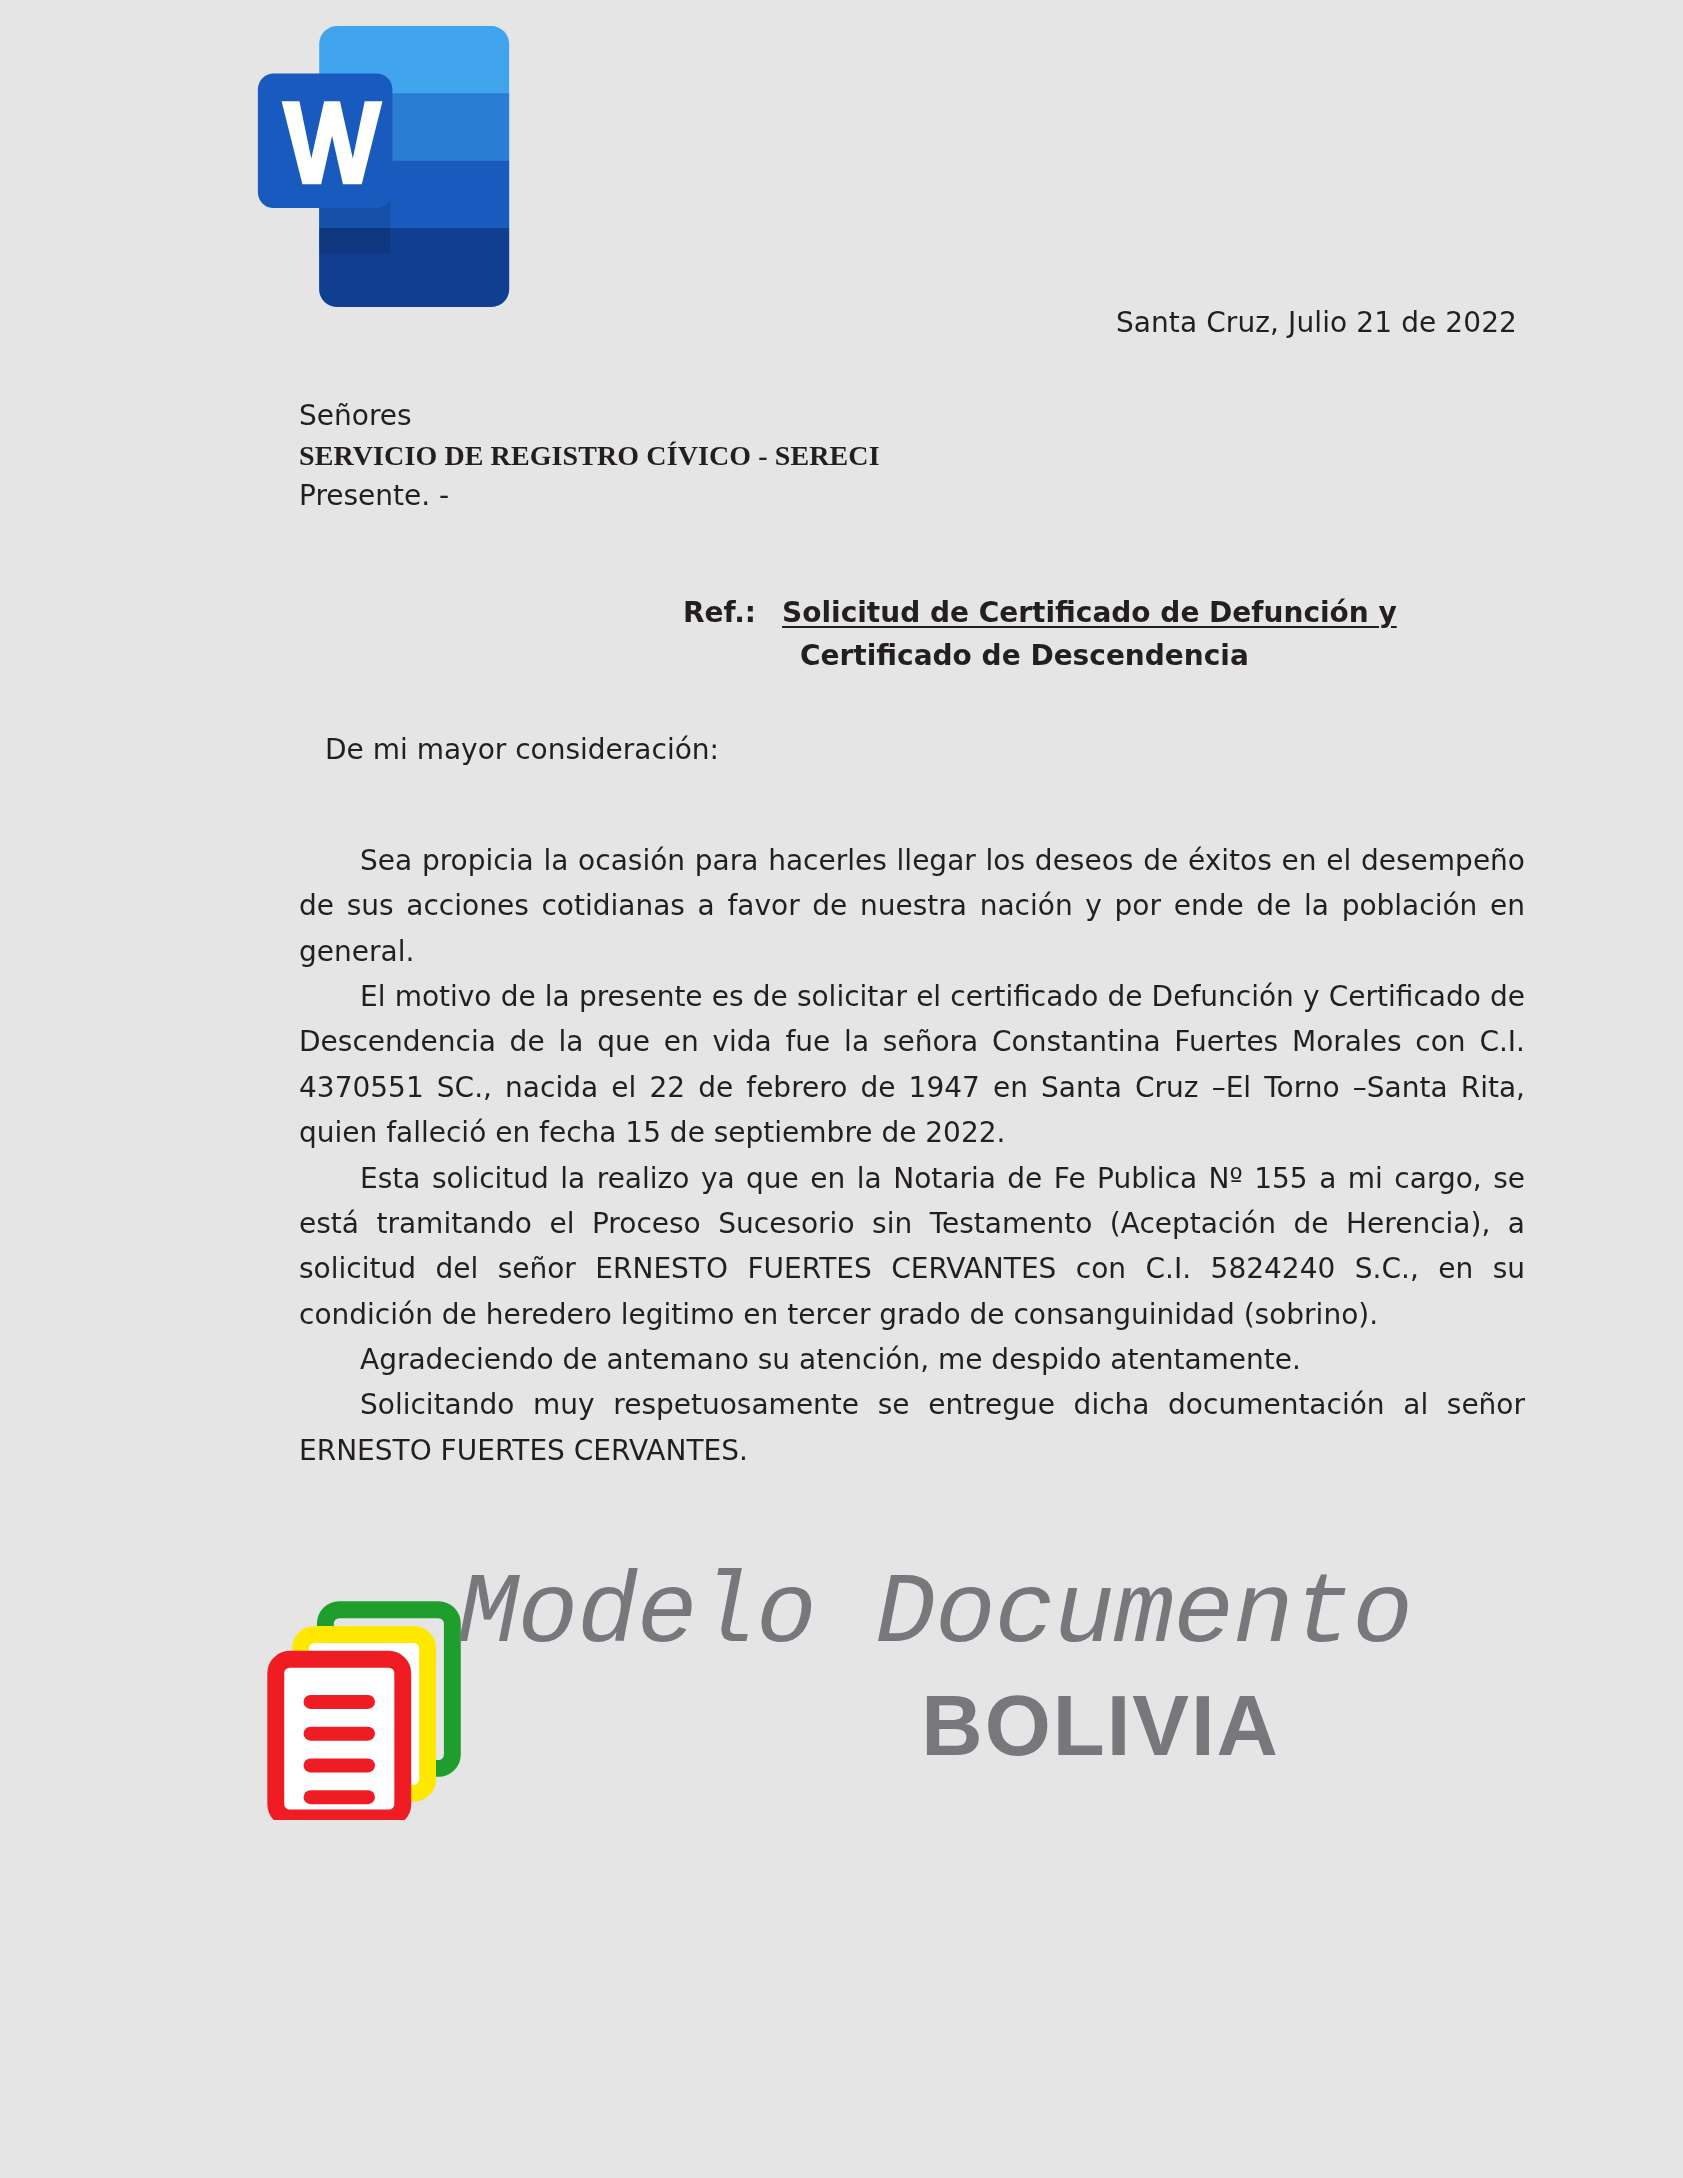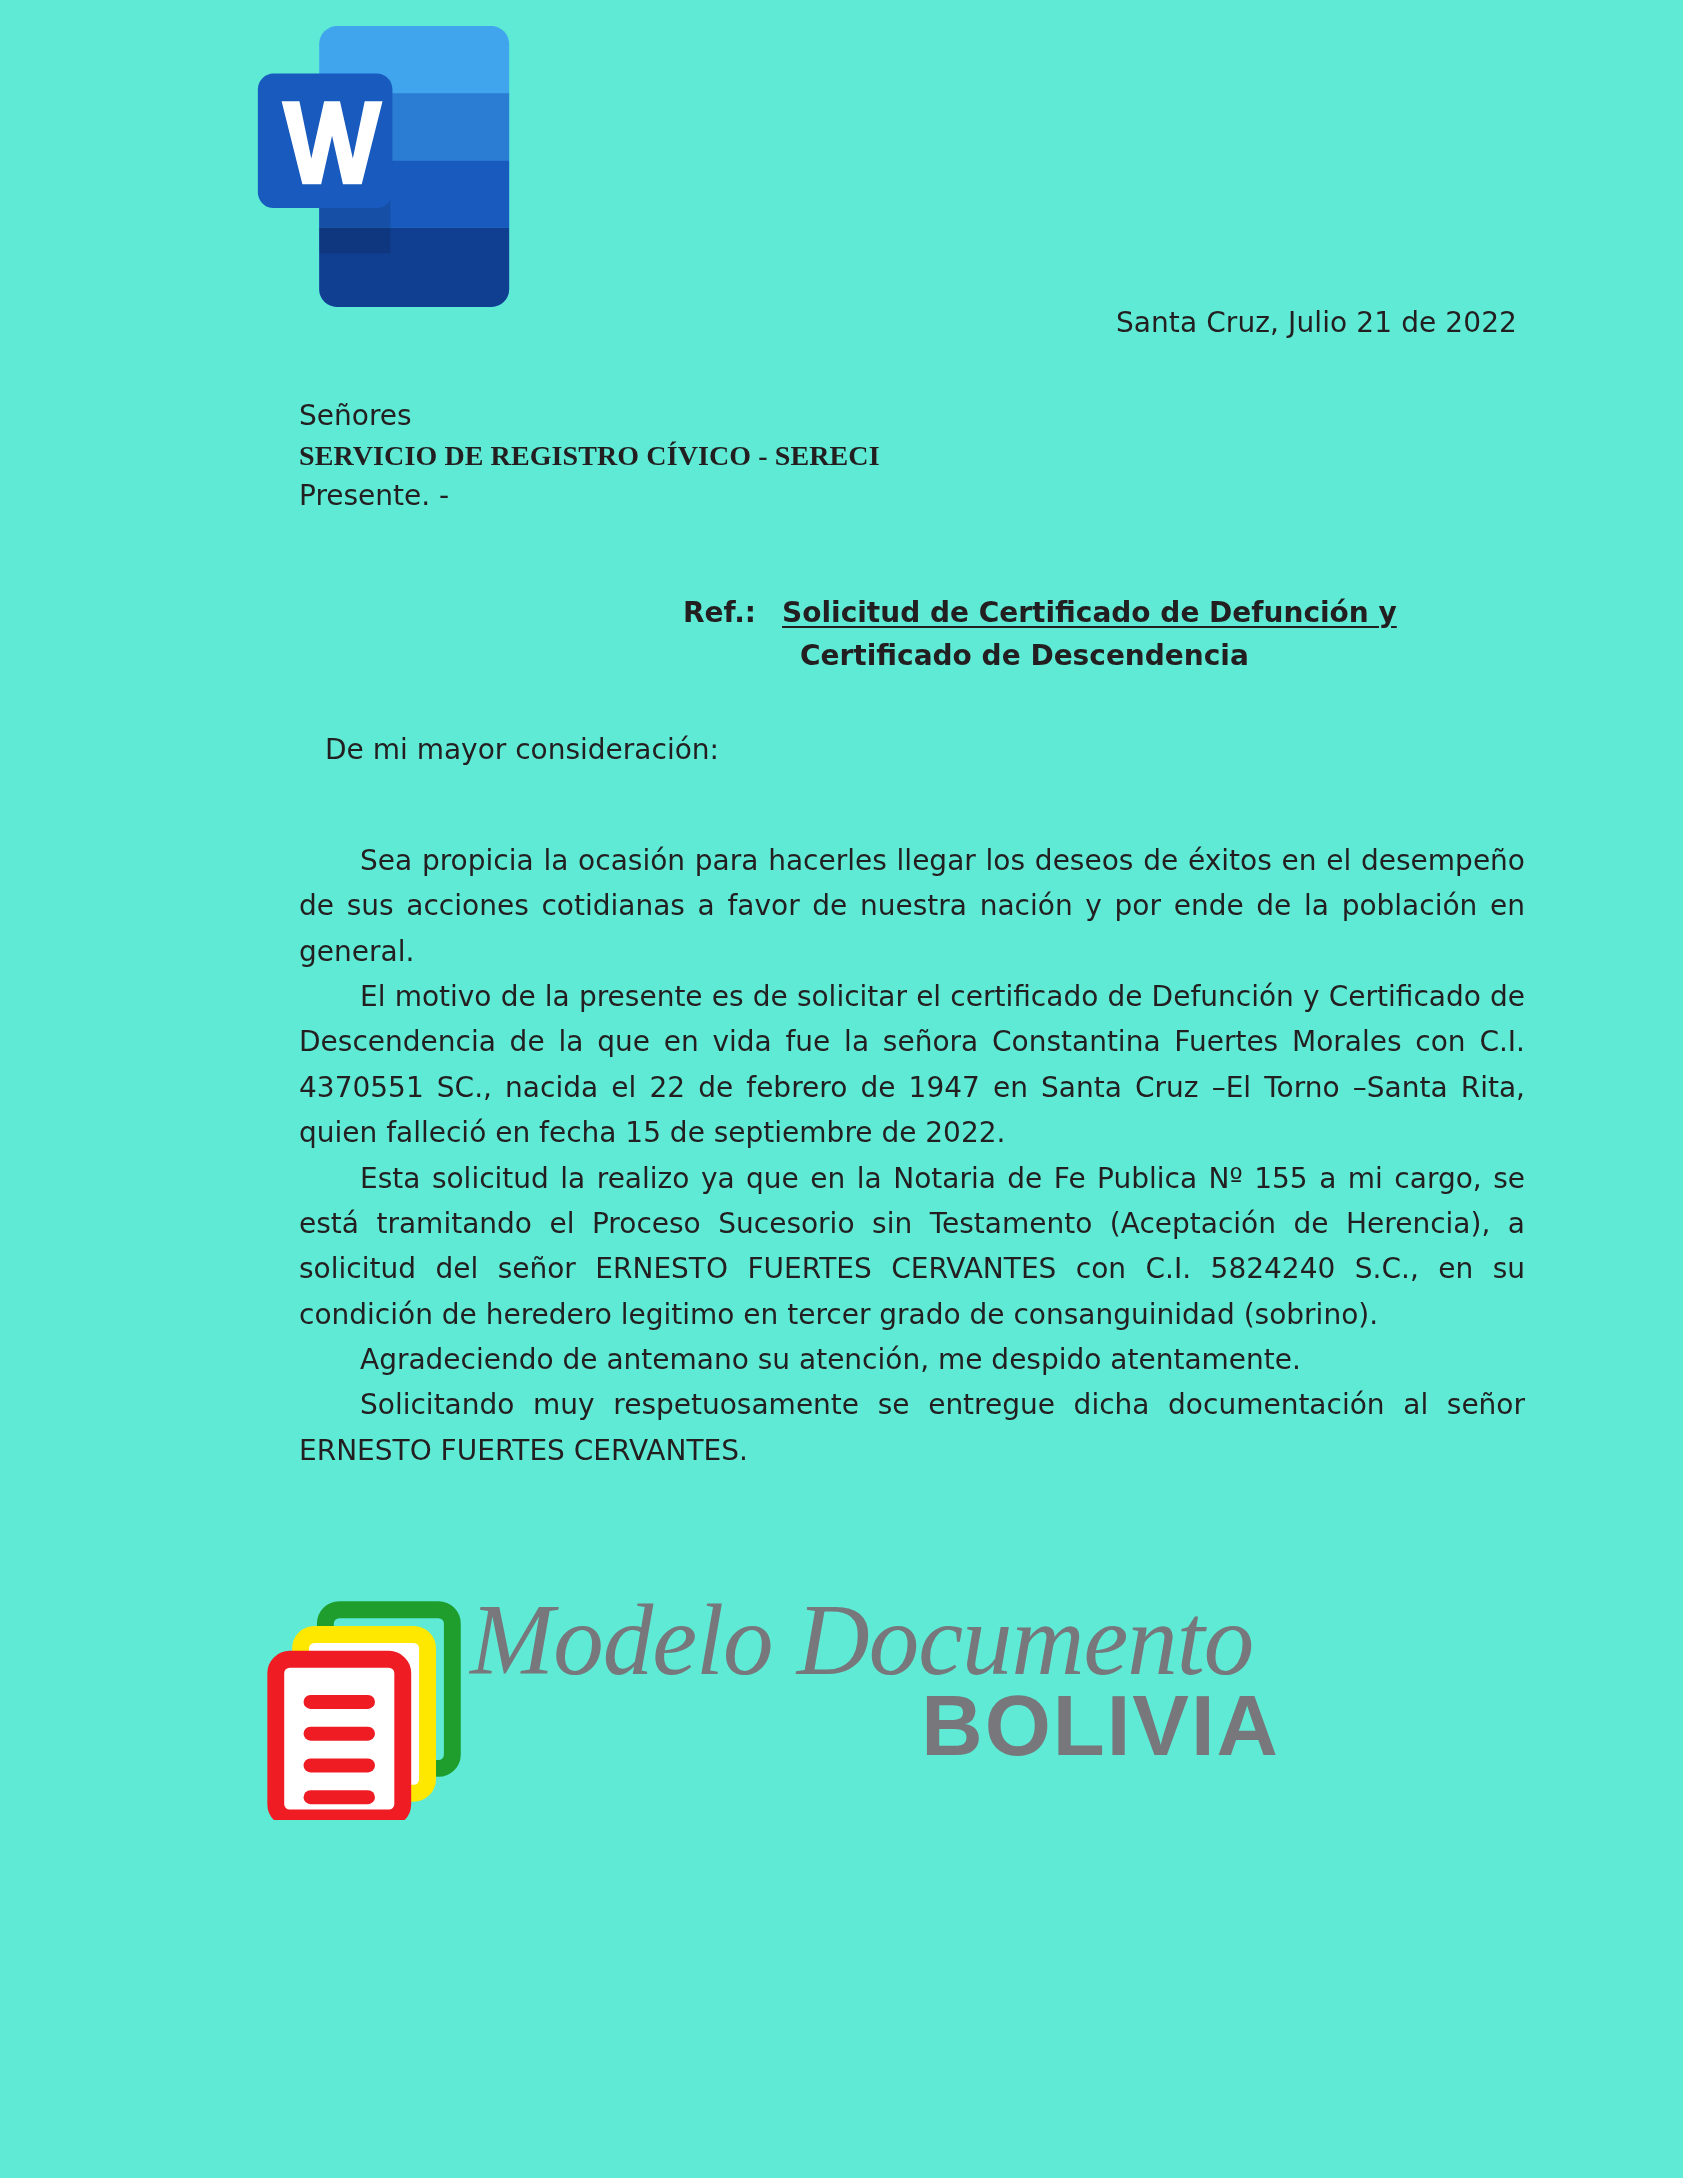"Santa Cruz, Julio 21 de" .page { background: #5eead4 -> #e5e5e5 }
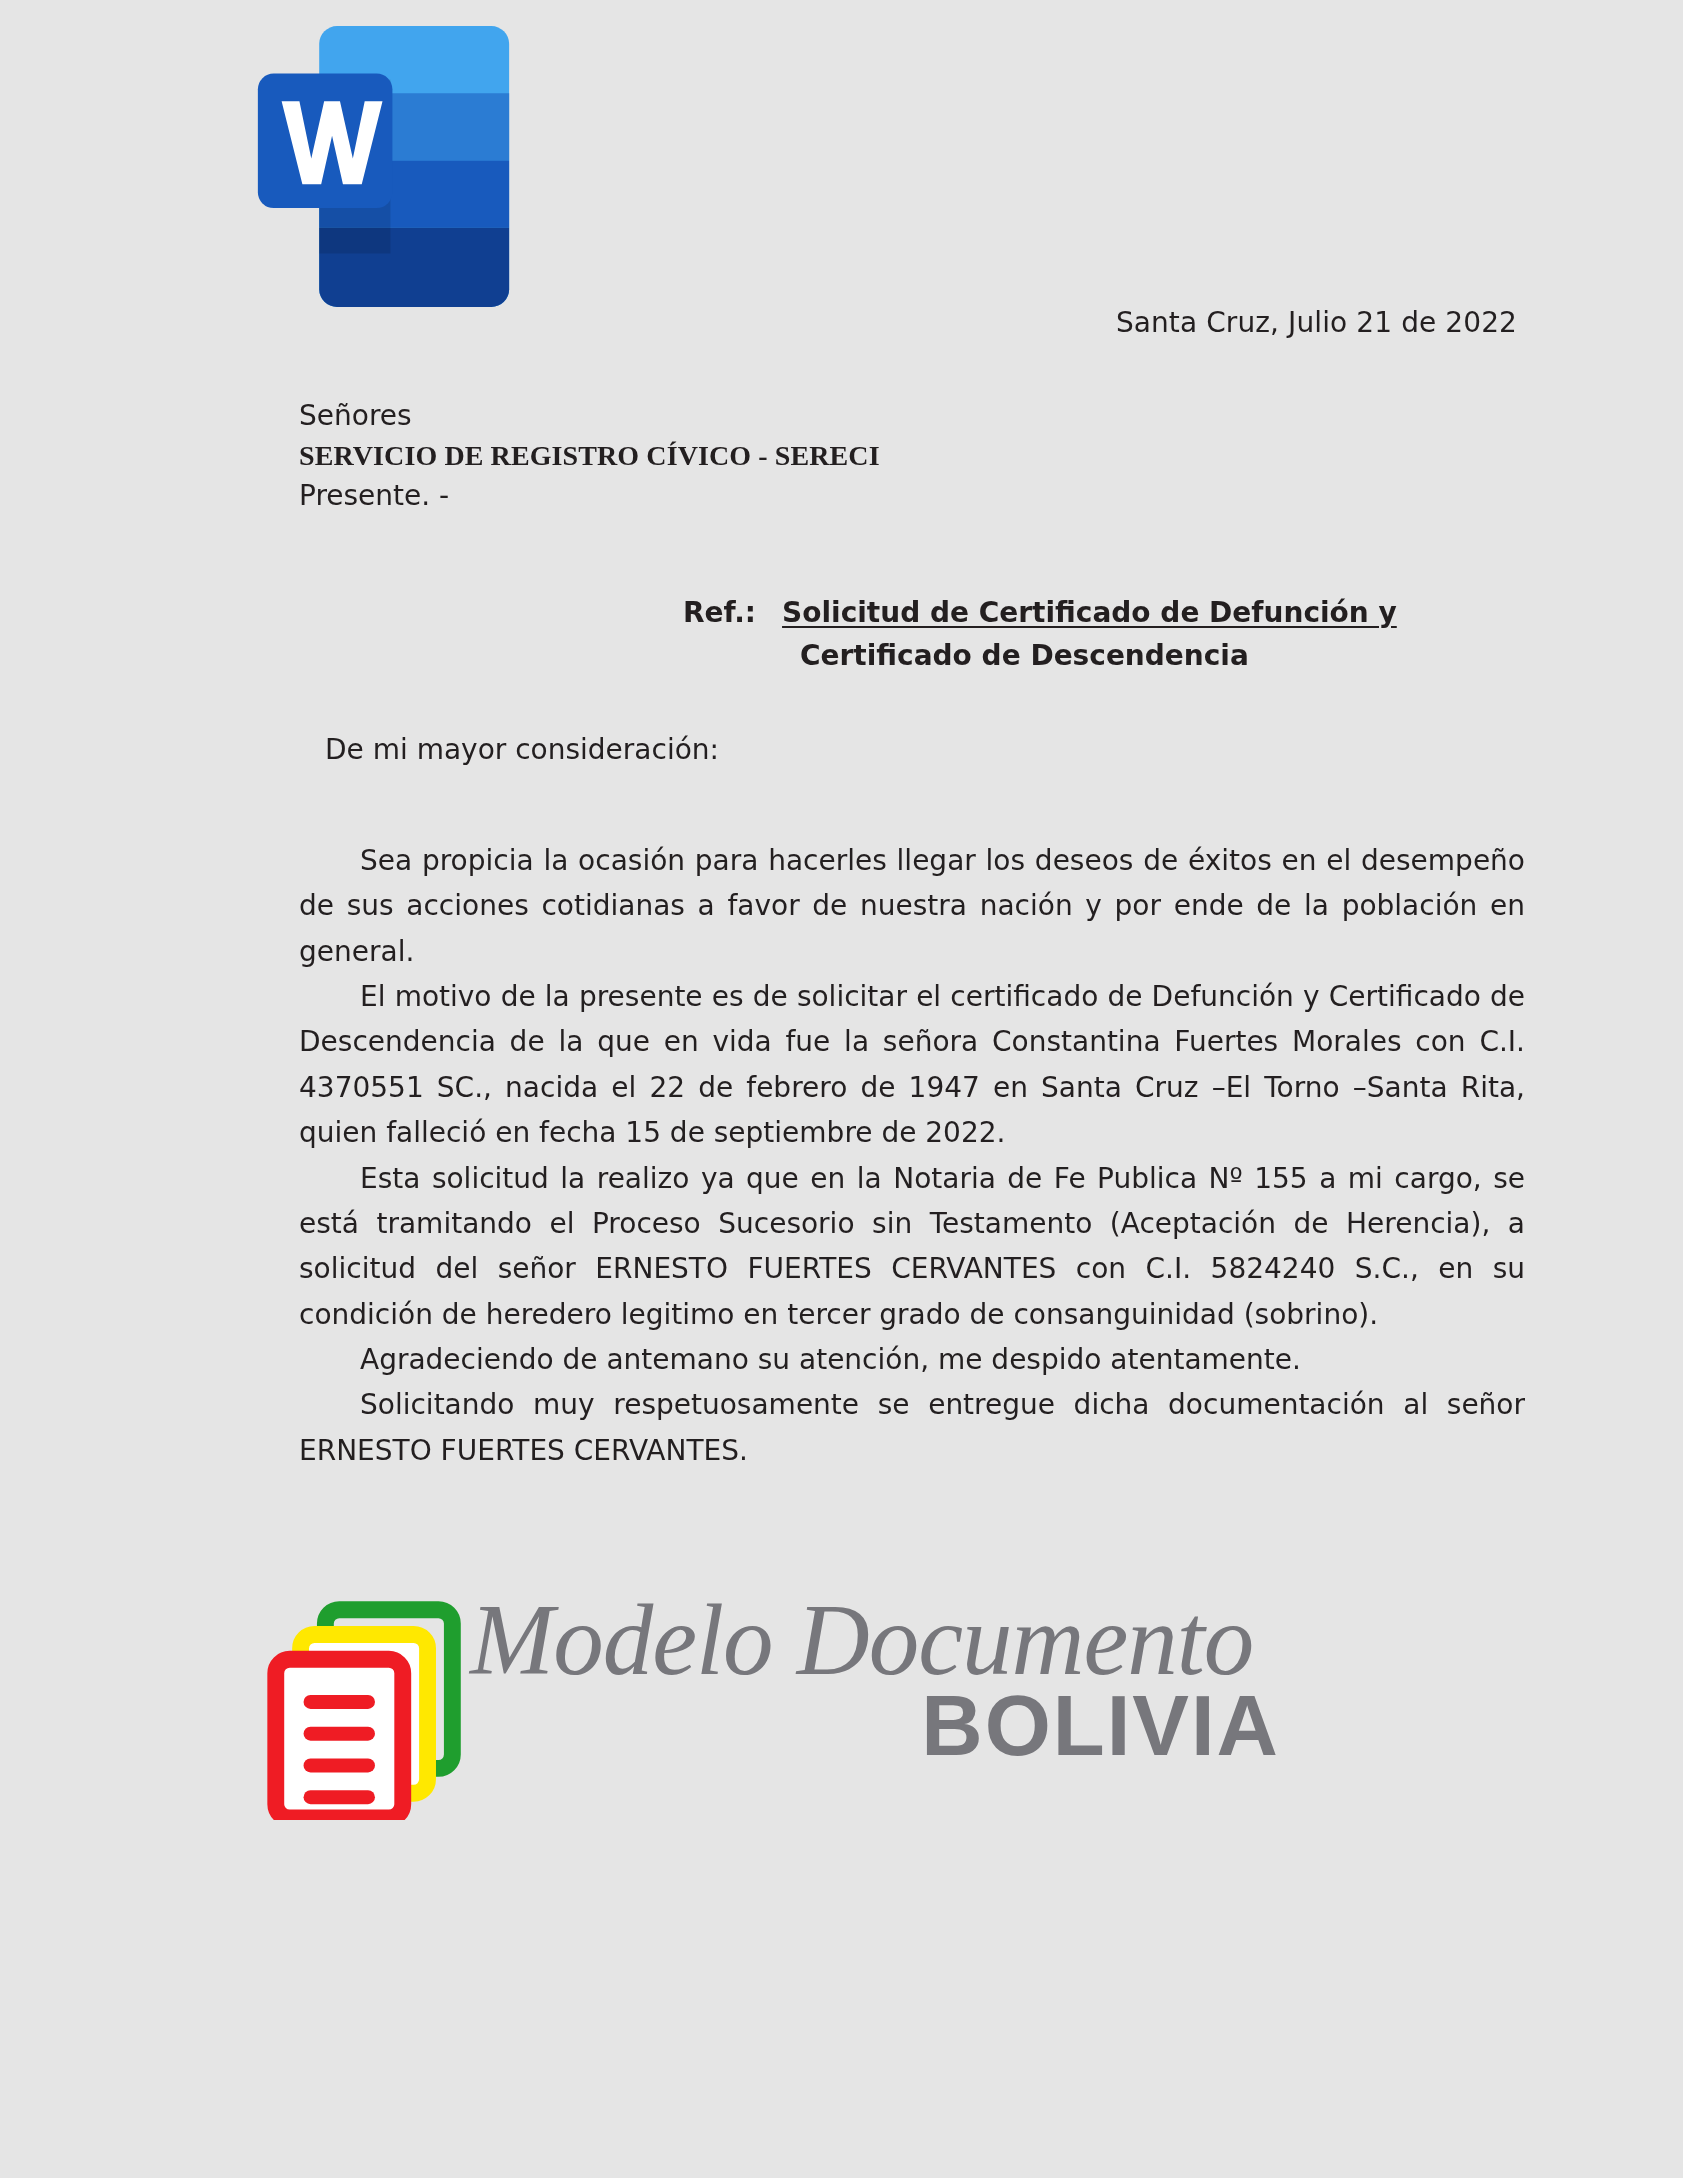"Modelo Documento" .brand-title { font-family: Liberation Serif, serif -> Liberation Mono, monospace; margin-left: 12px -> none; top: 28px -> 2px }
